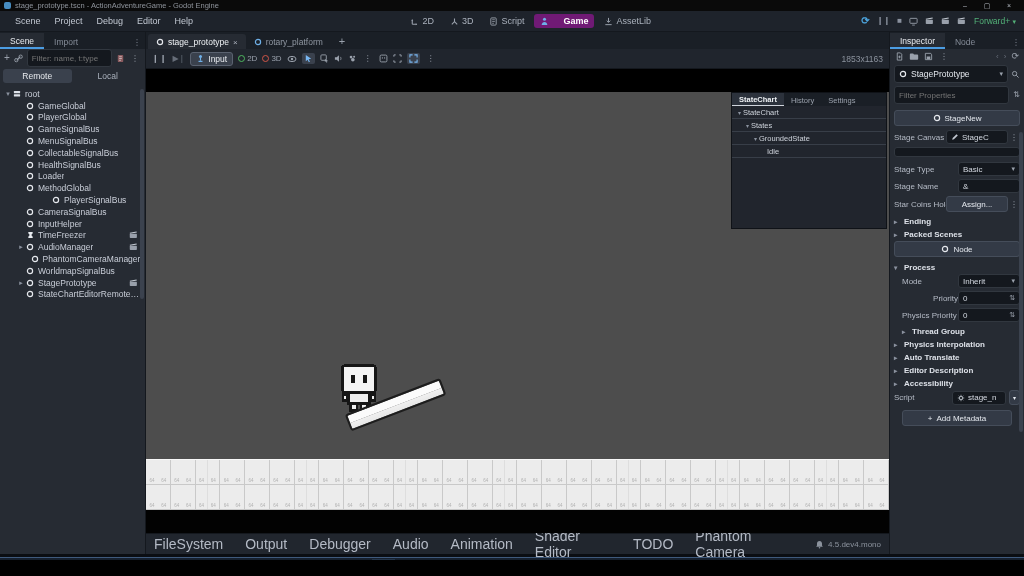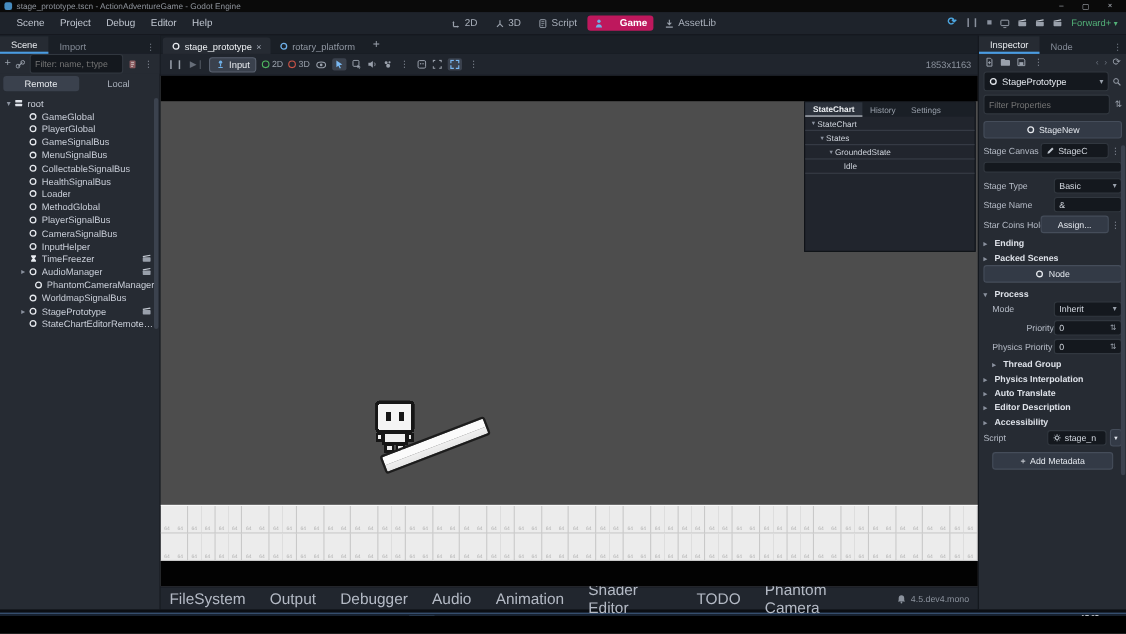"Game" .ws.active { background: #be185d -> #701a75 }
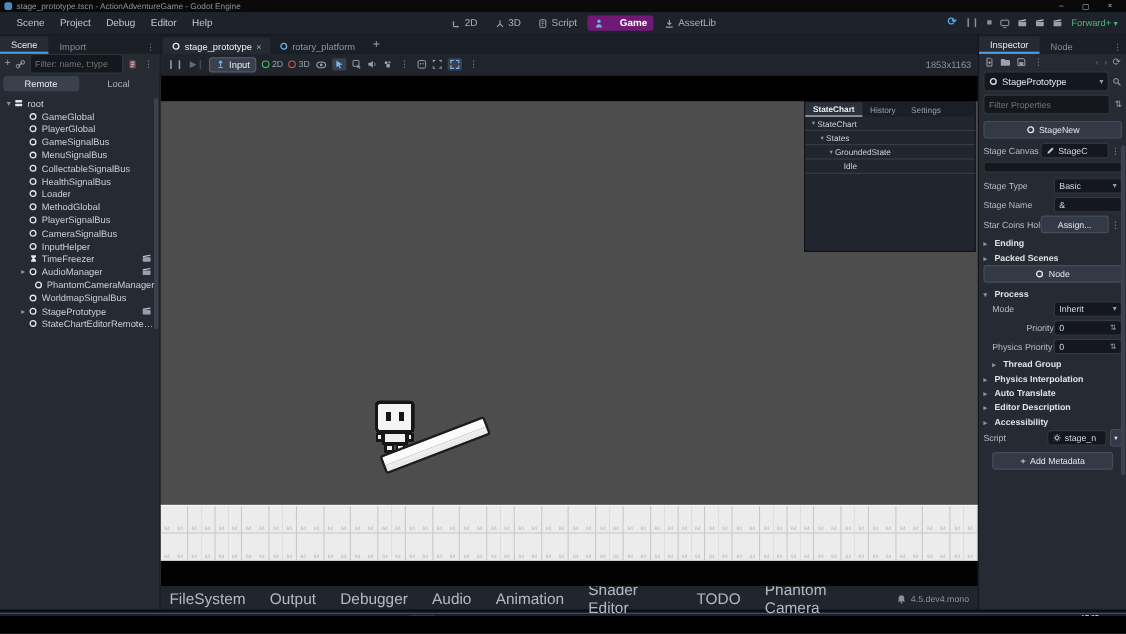"PlayerSignalBus" div.st-row { margin-left: none -> 26px }
